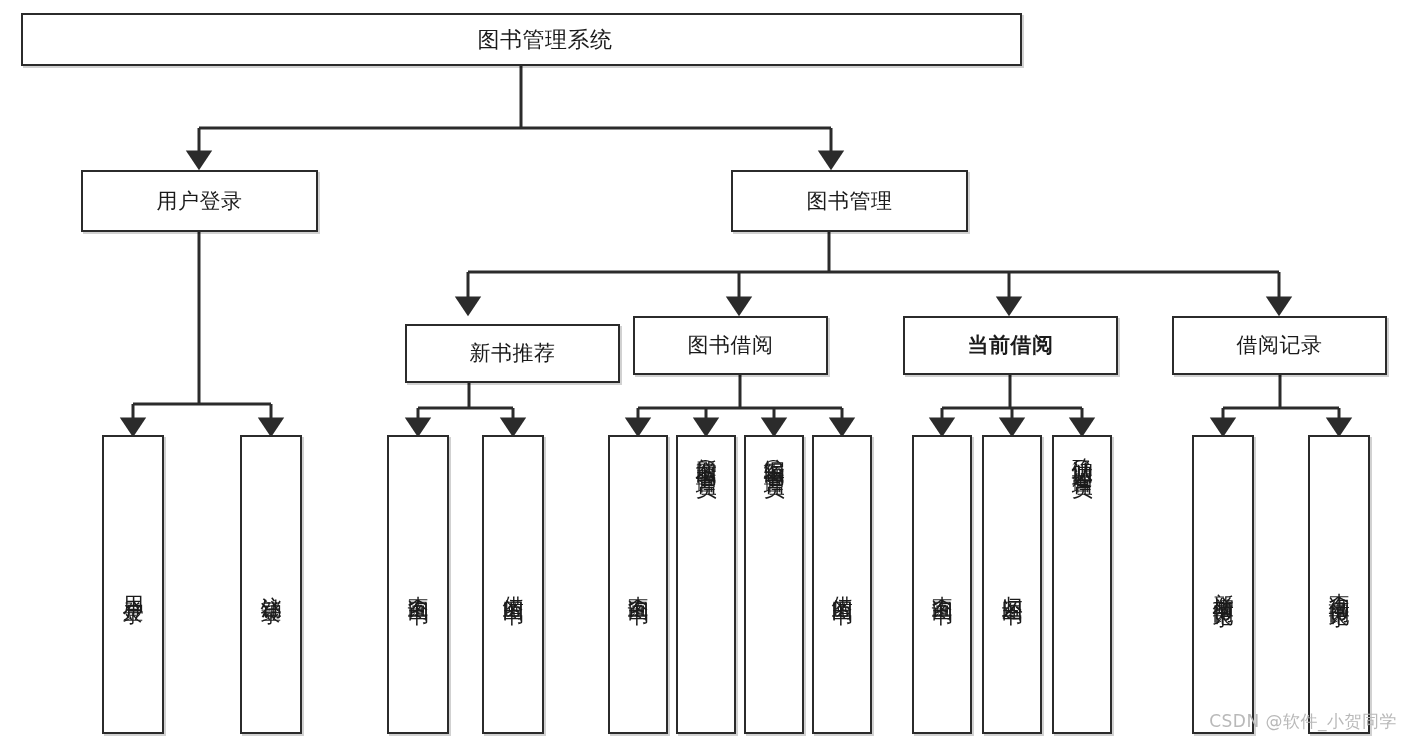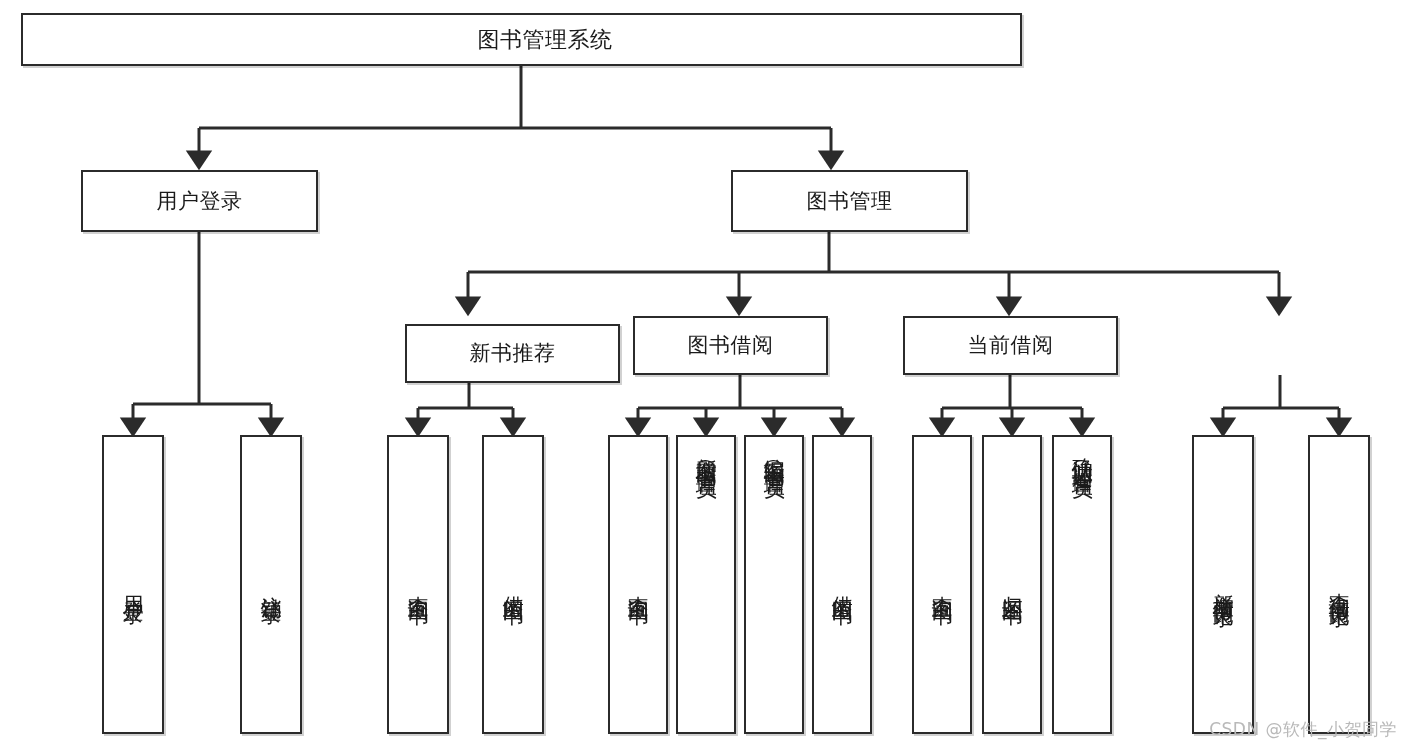"当前借阅" div.node { font-weight: none -> bold }
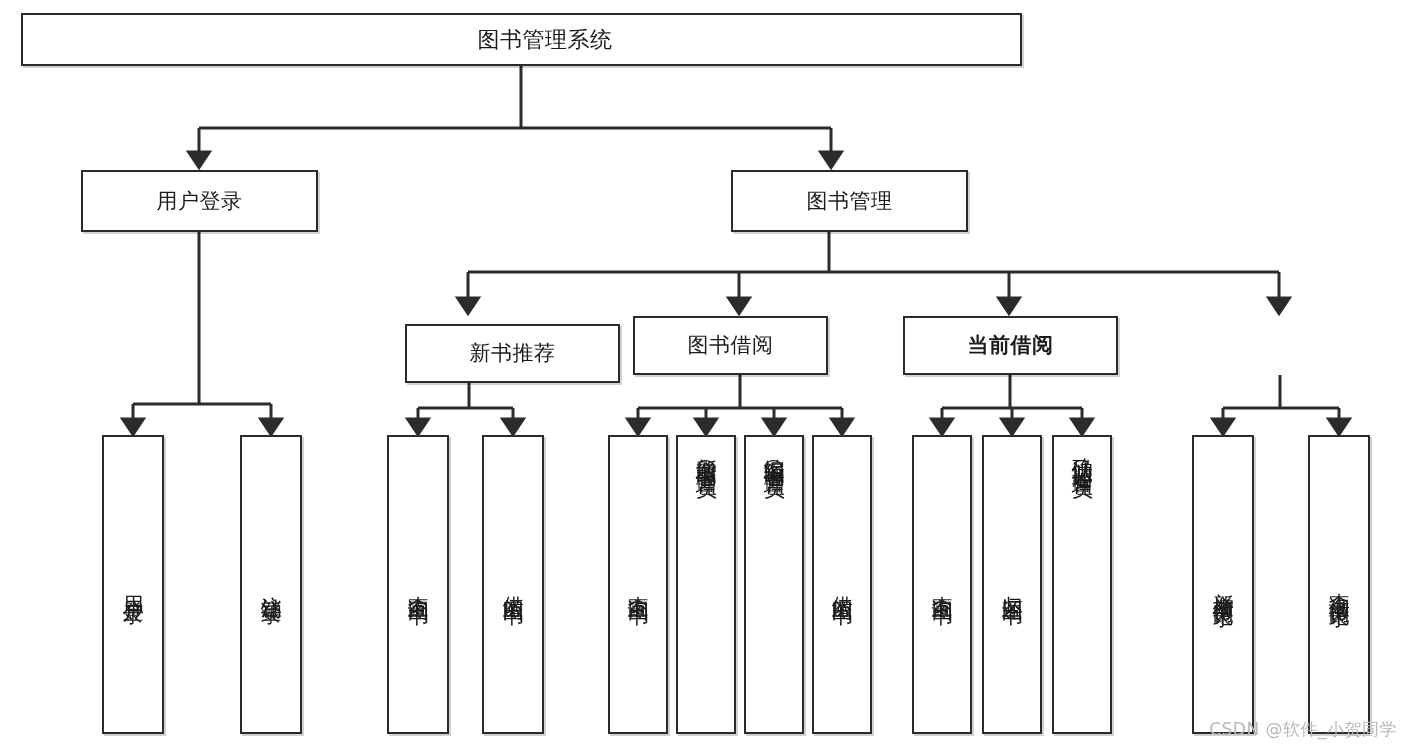"借阅记录" div.node { html: none -> <div> <span>借阅记录</span> </div> }
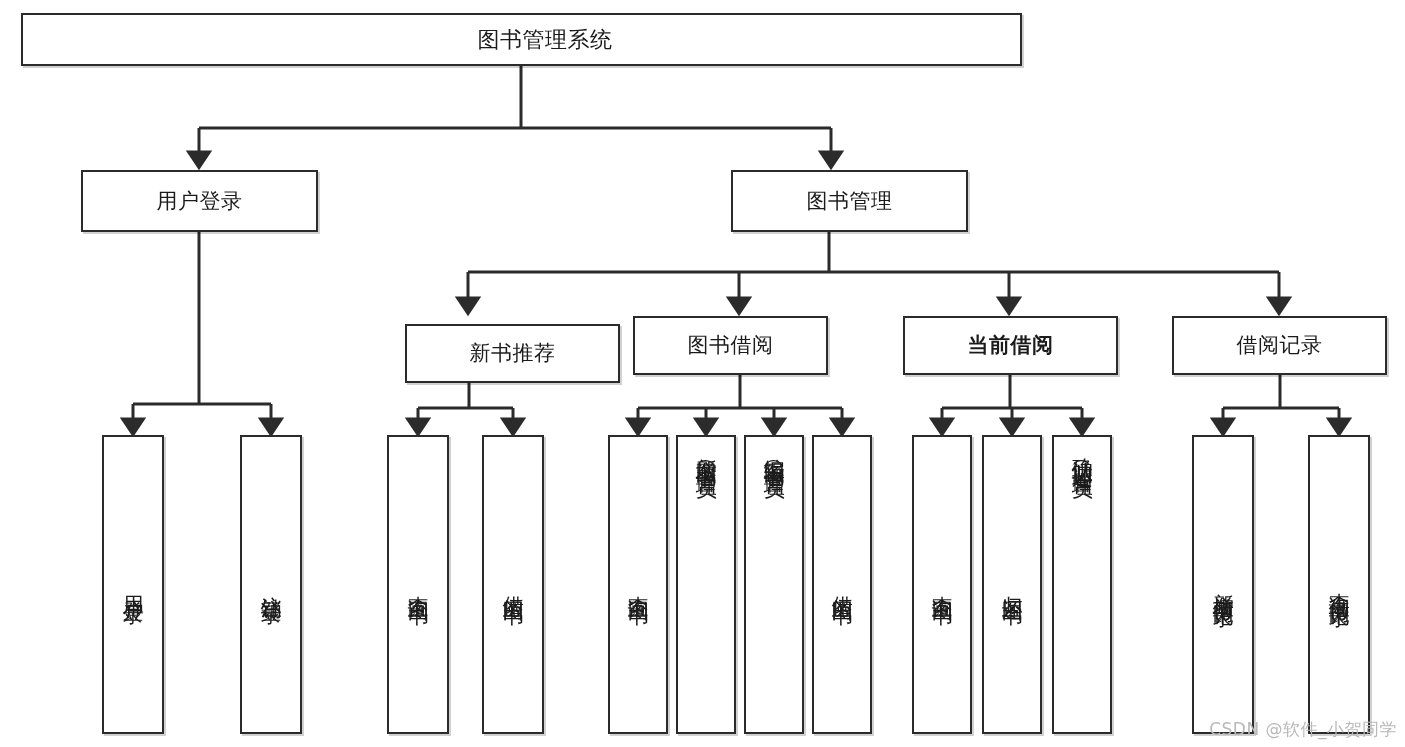"CSDN @软件_小贺同学" #watermark { bottom: 6px -> 14px }
